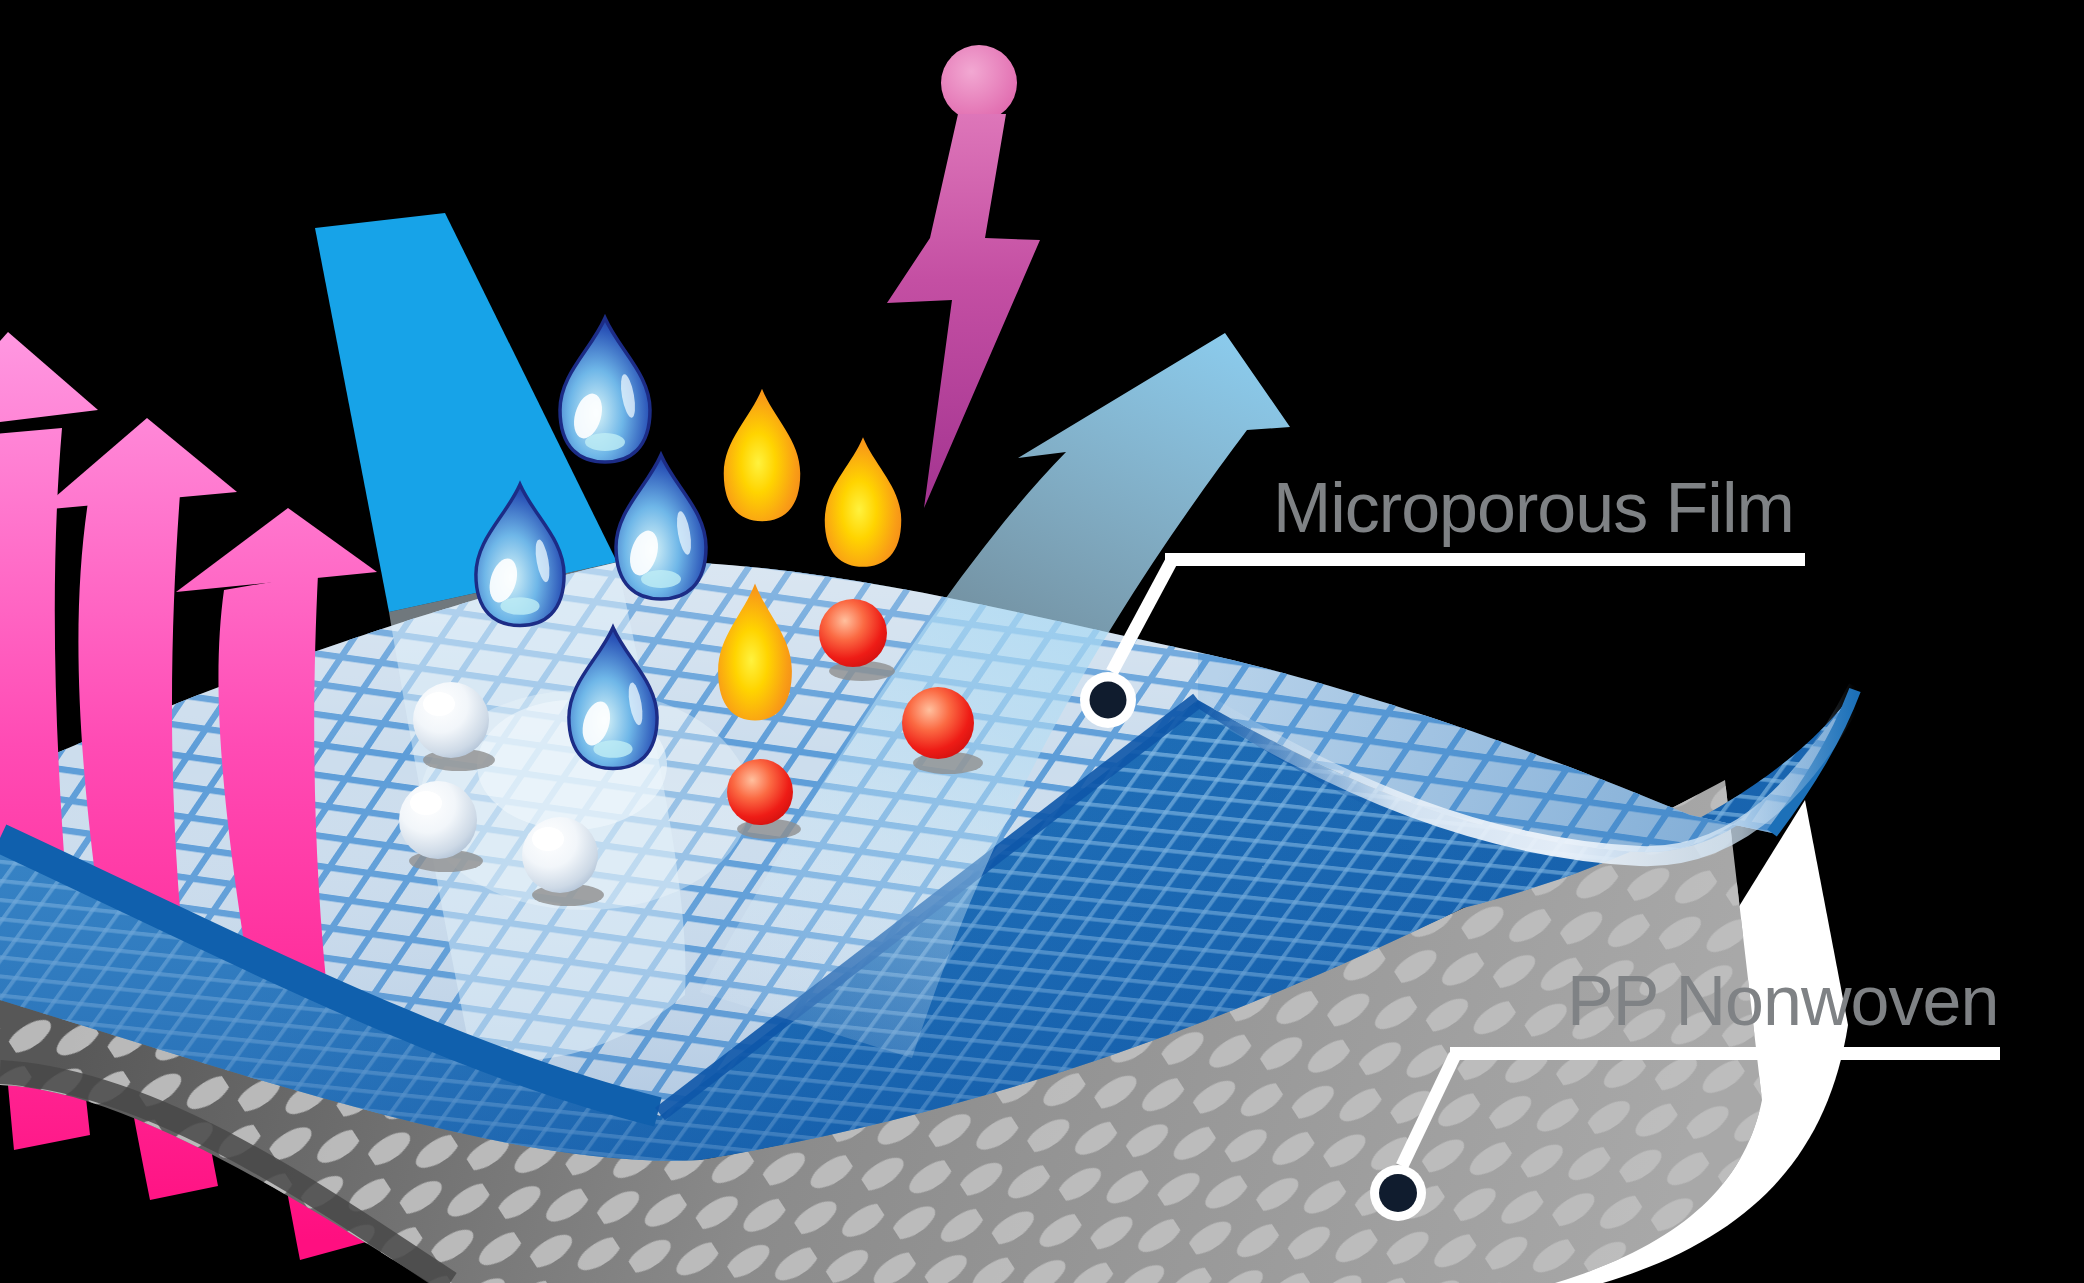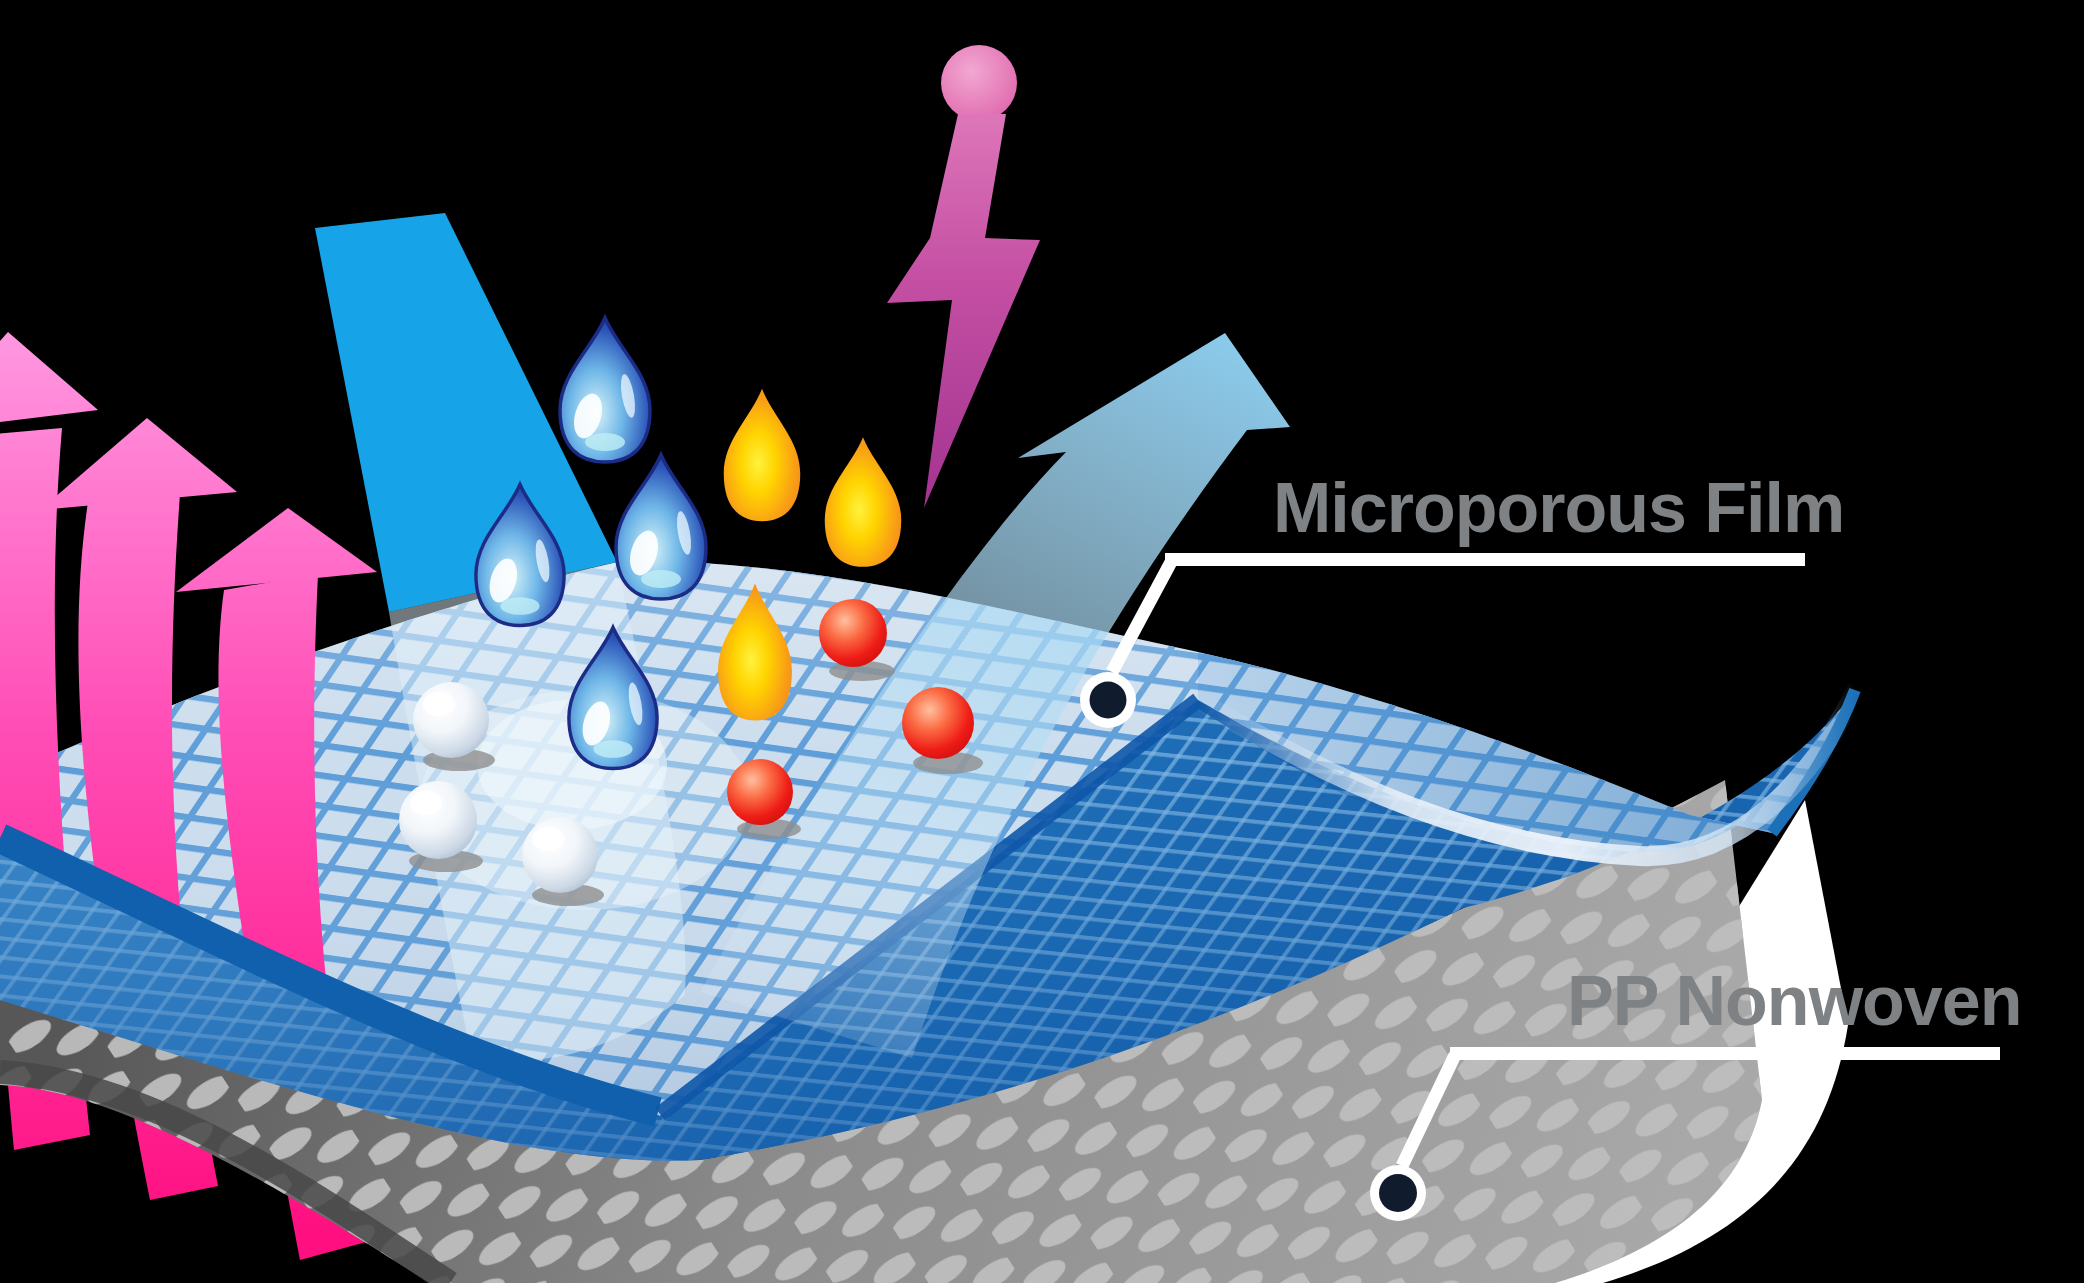"Microporous Film" #stage { font-weight: bold -> none }
